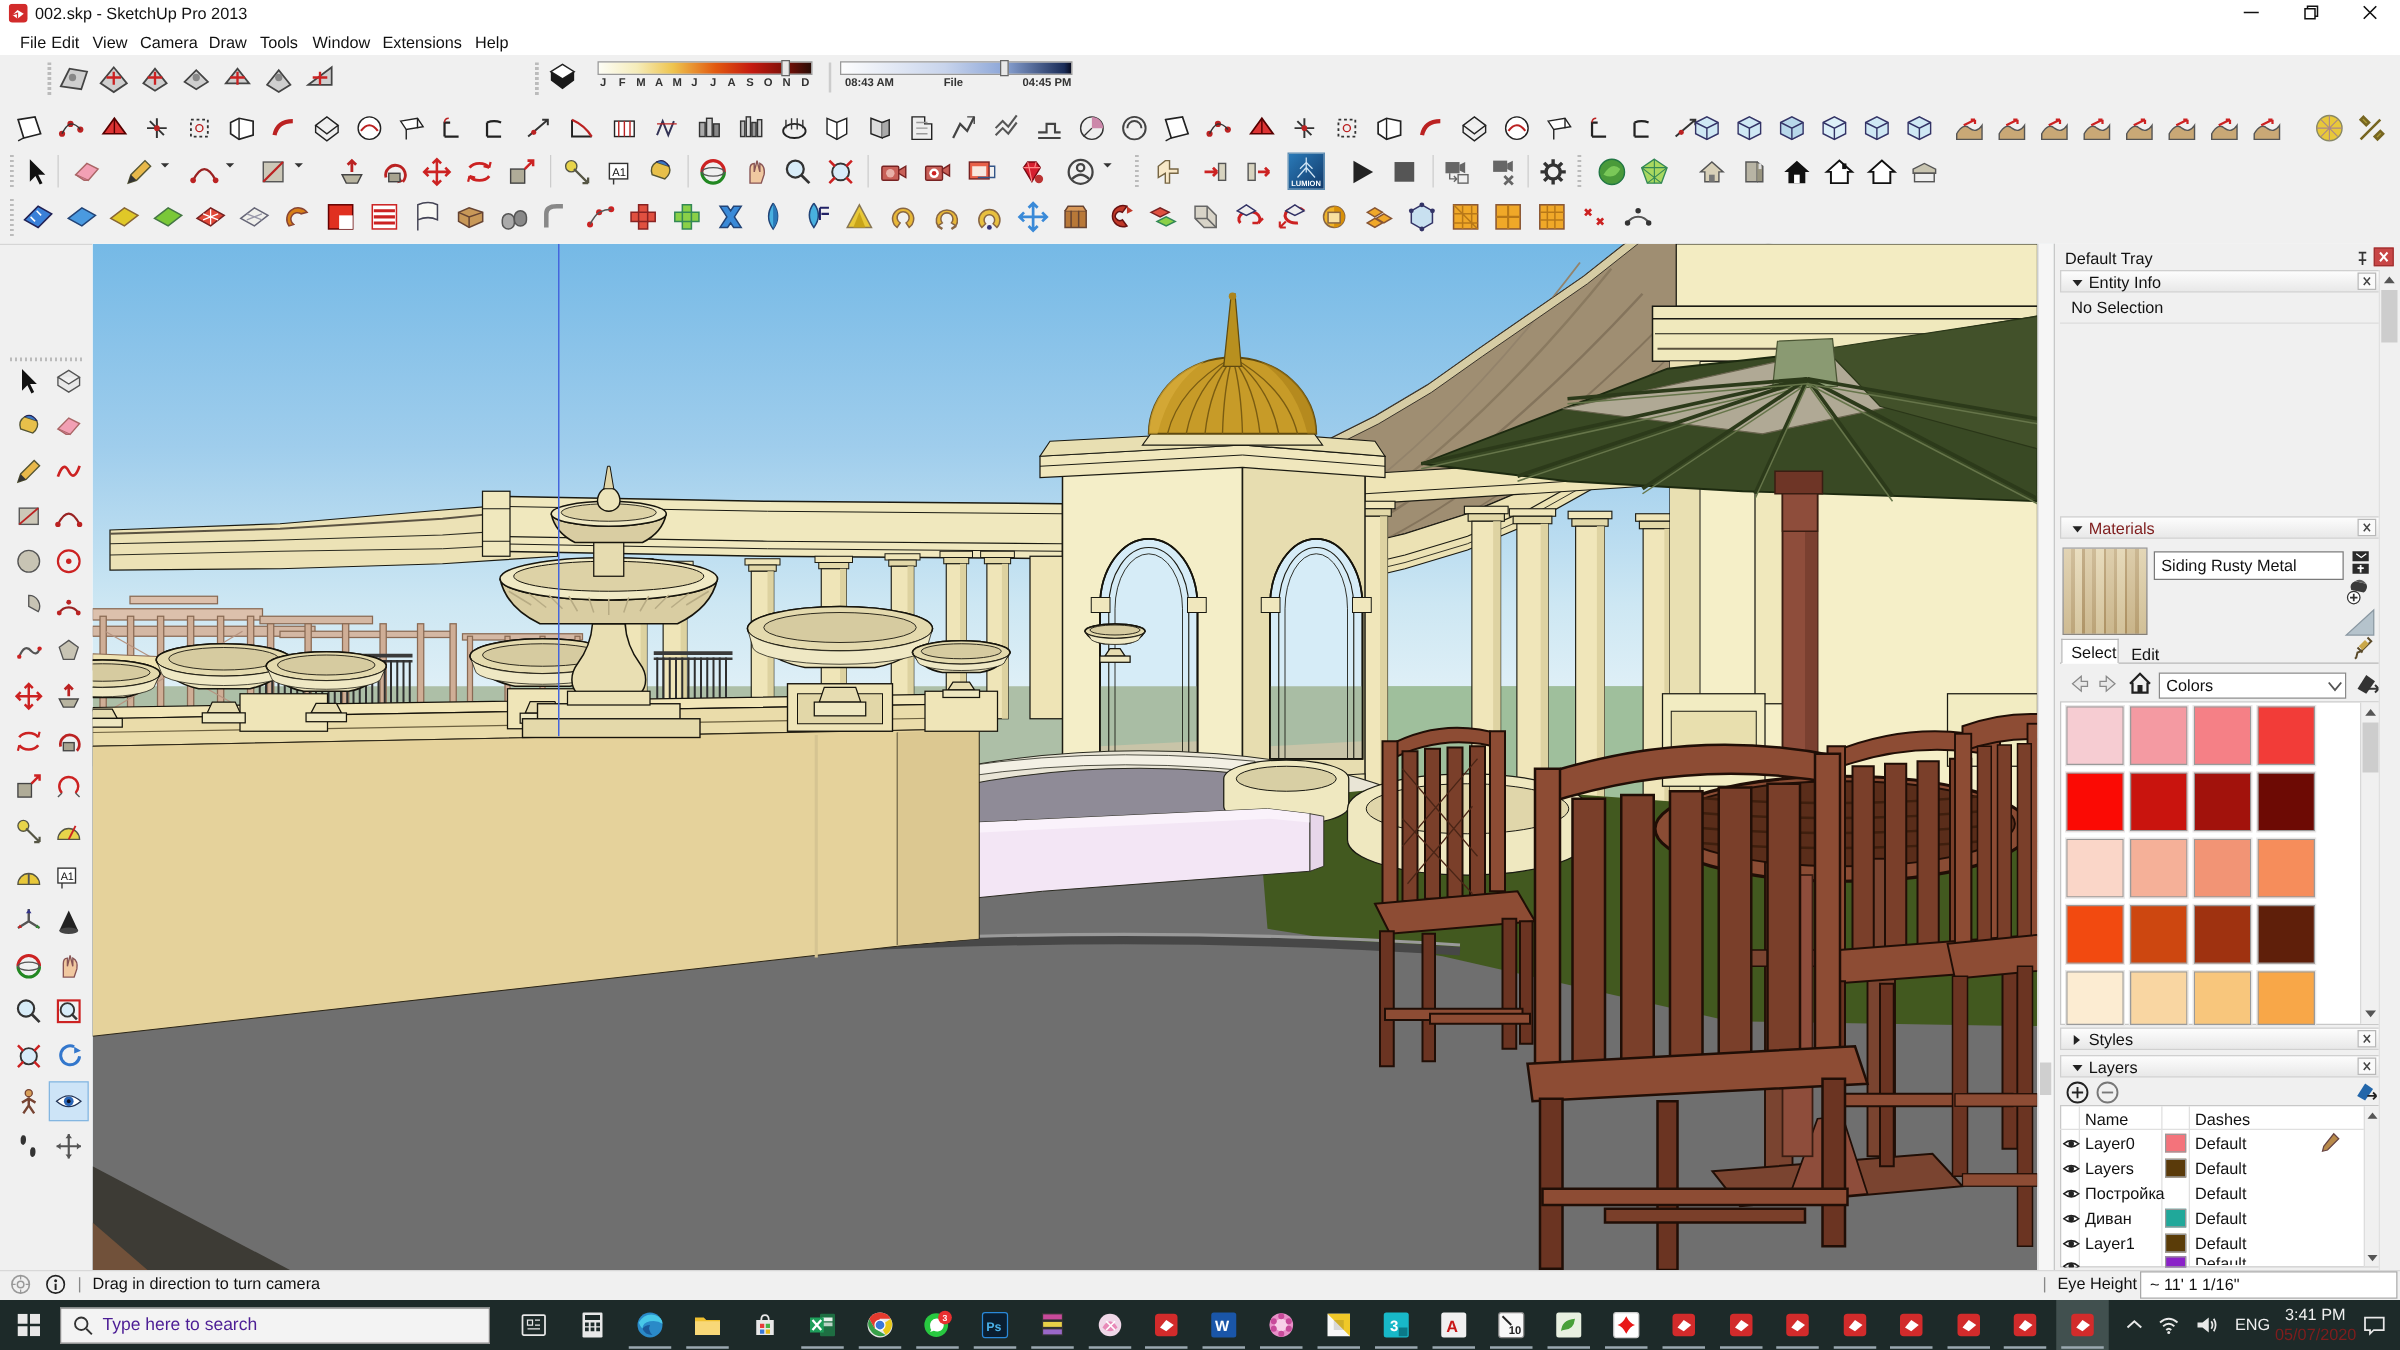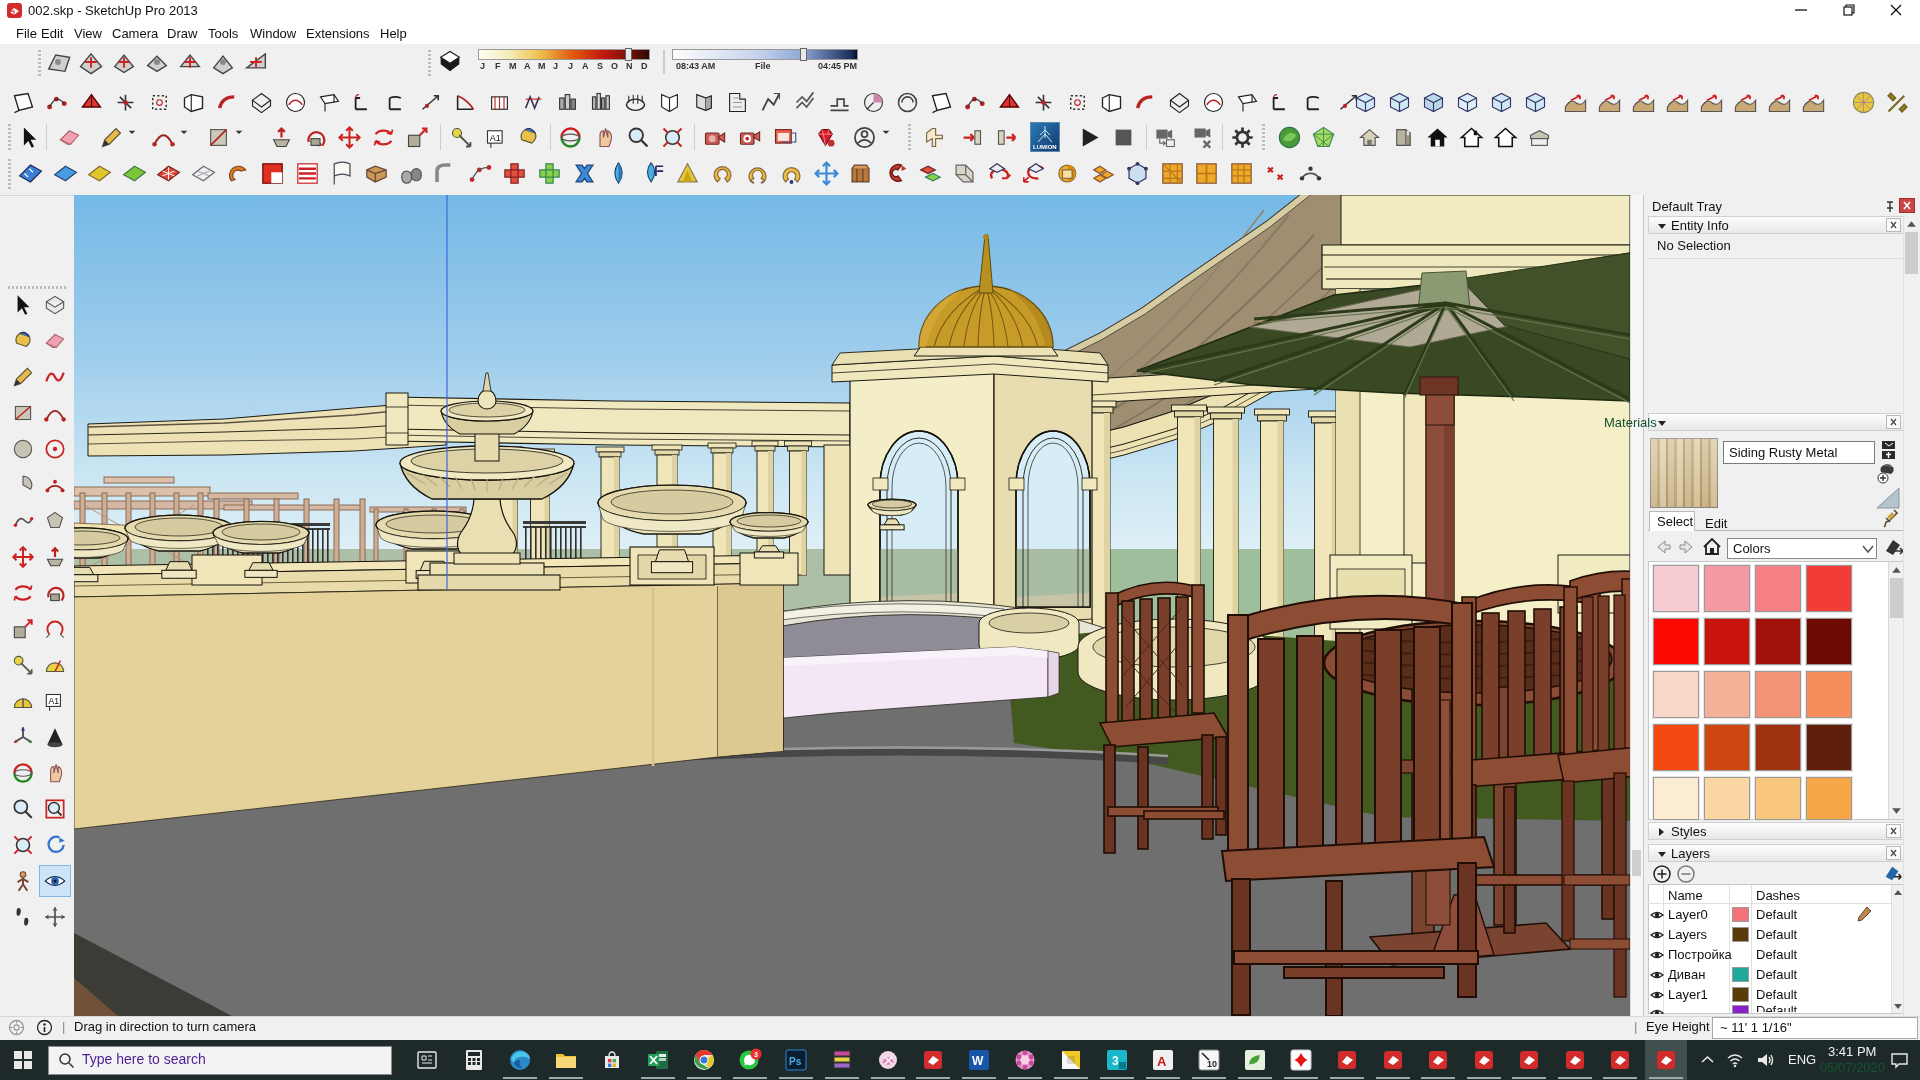"Materials" span.abs { color: #14532d -> #7f1d1d; left: 1604px -> 1671px }
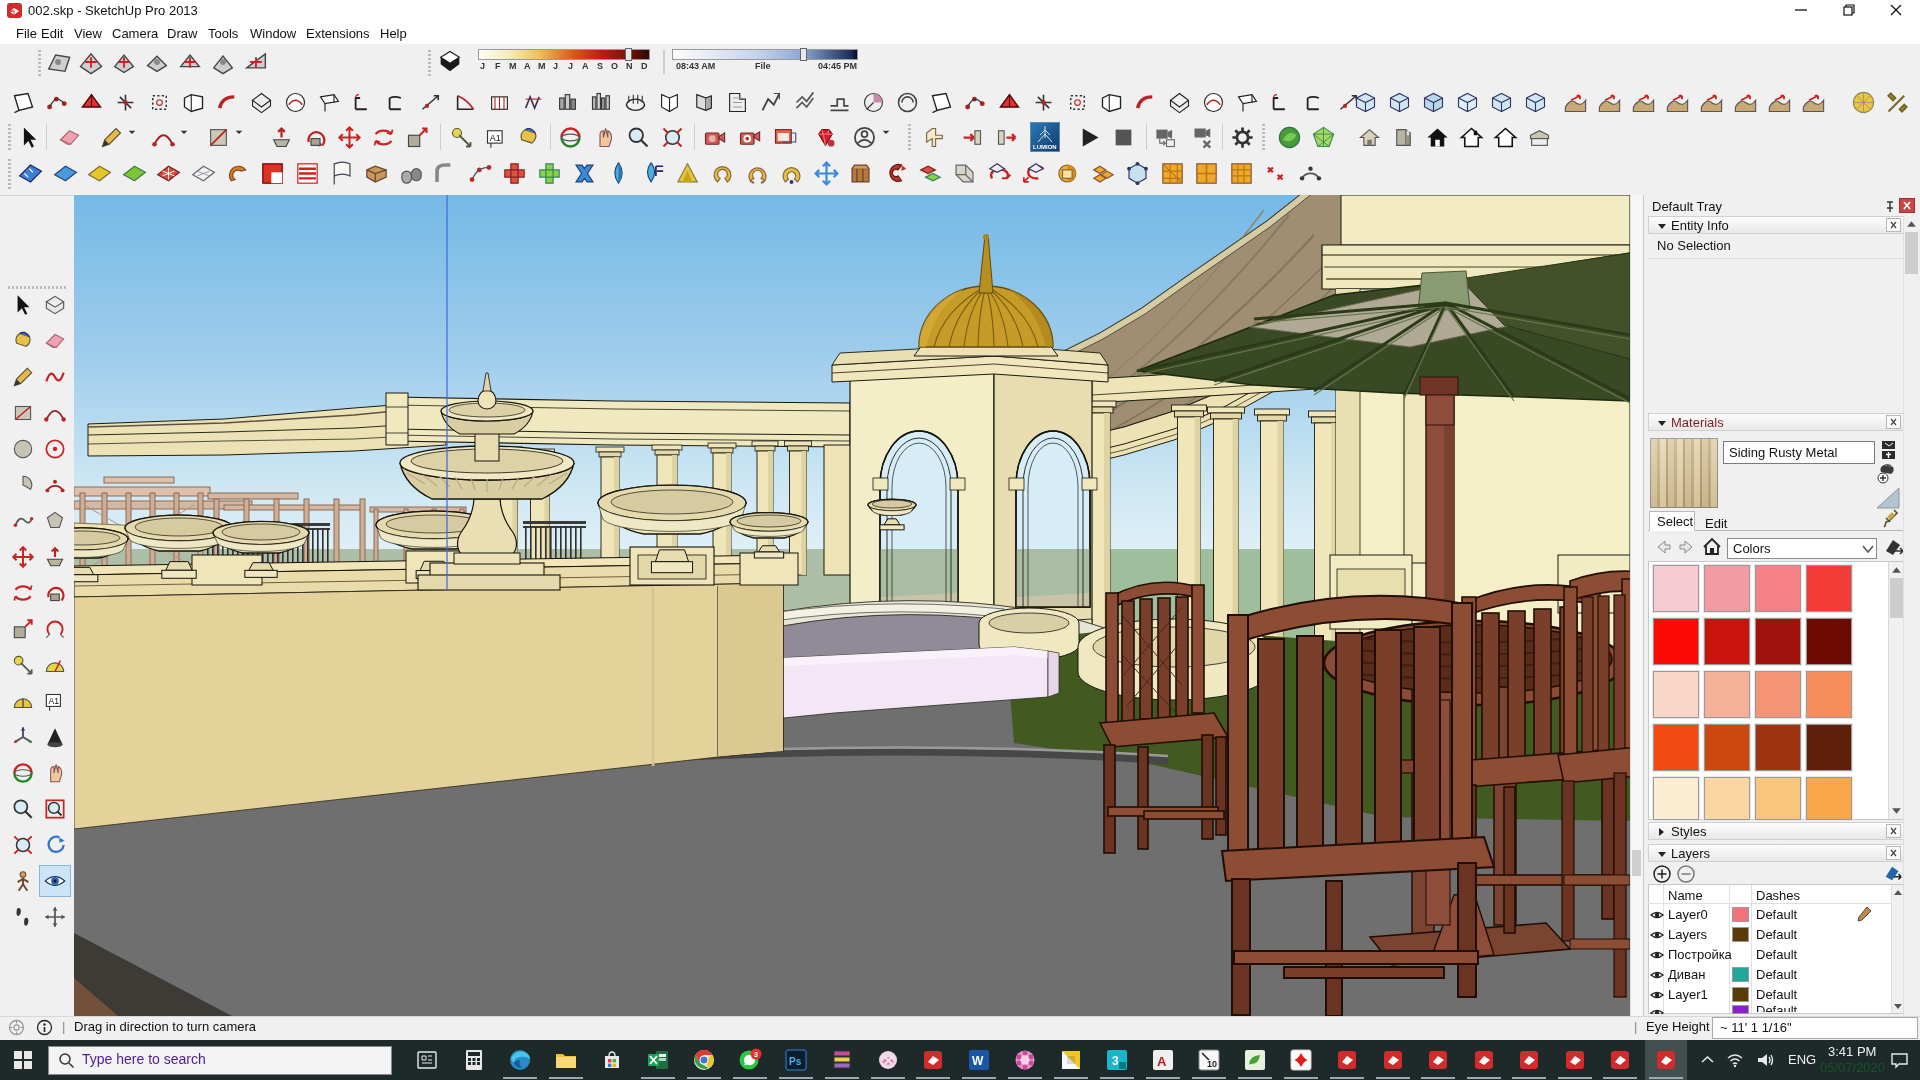"05/07/2020" span.abs { color: #14532d -> #7f1d1d }
